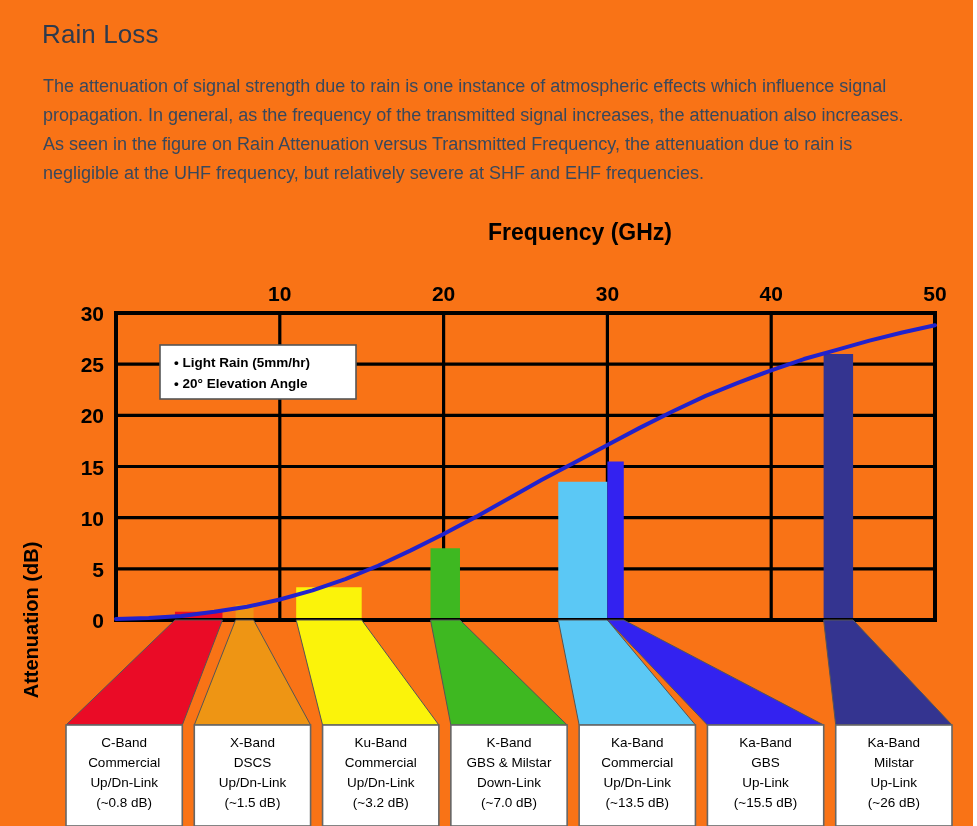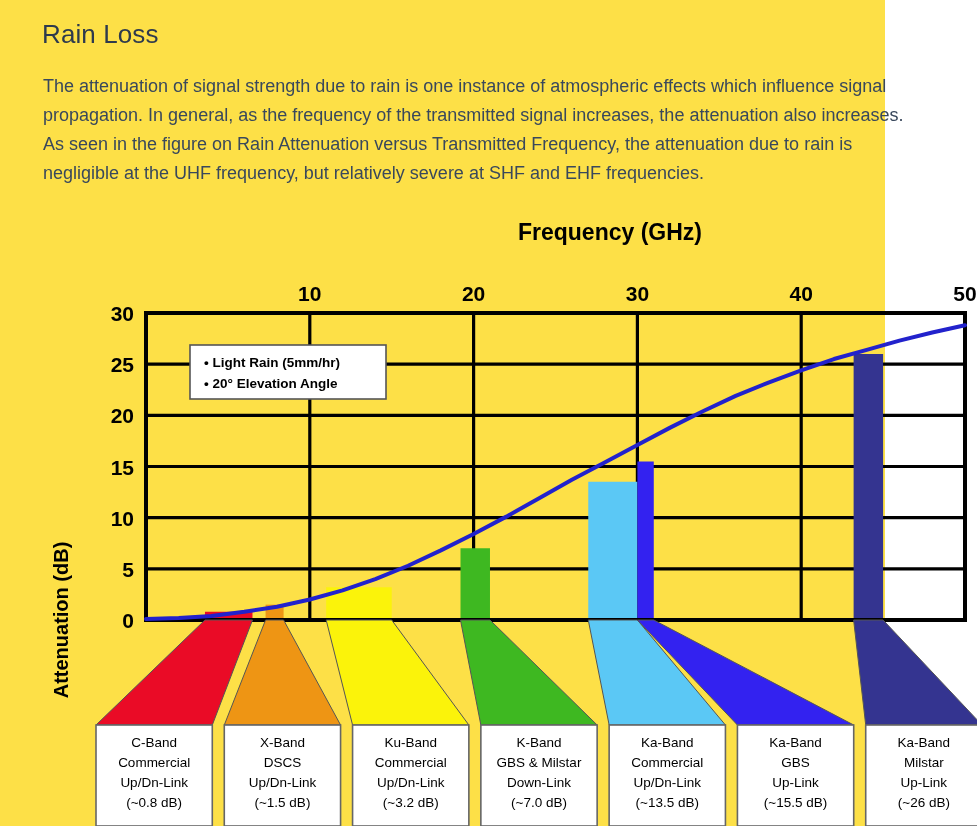"Rain Loss" #page { background: #fde047 -> #f97316; width: 885px -> 973px }
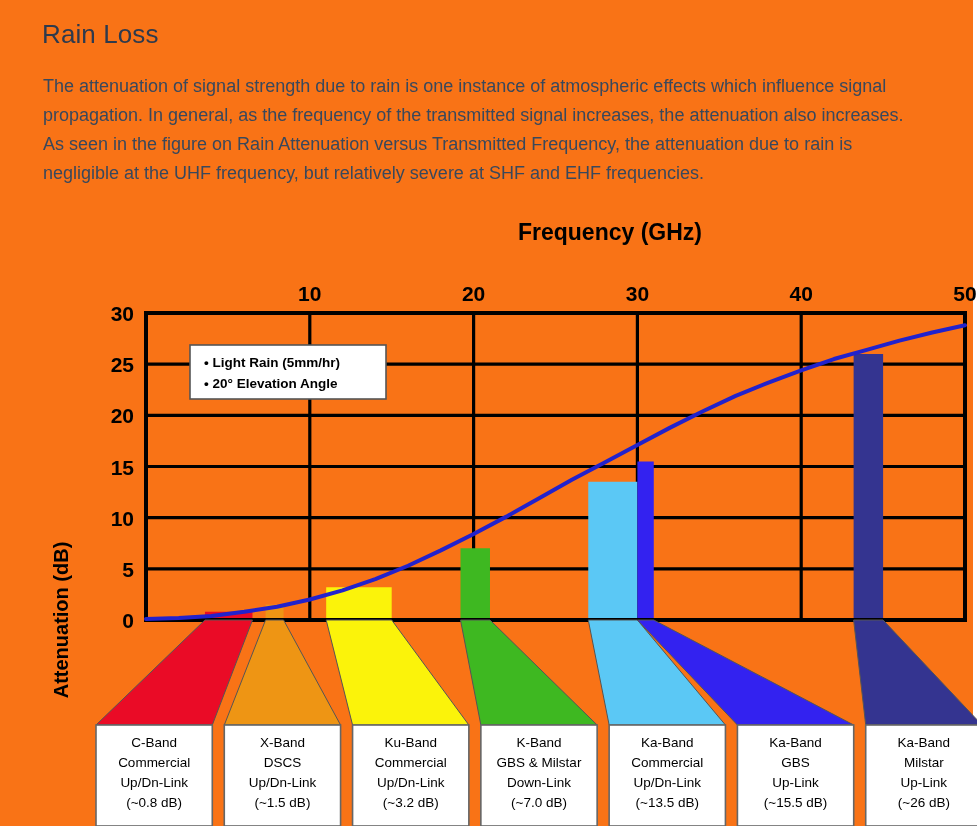"Frequency (GHz)" #figure { padding-left: 30px -> none }
